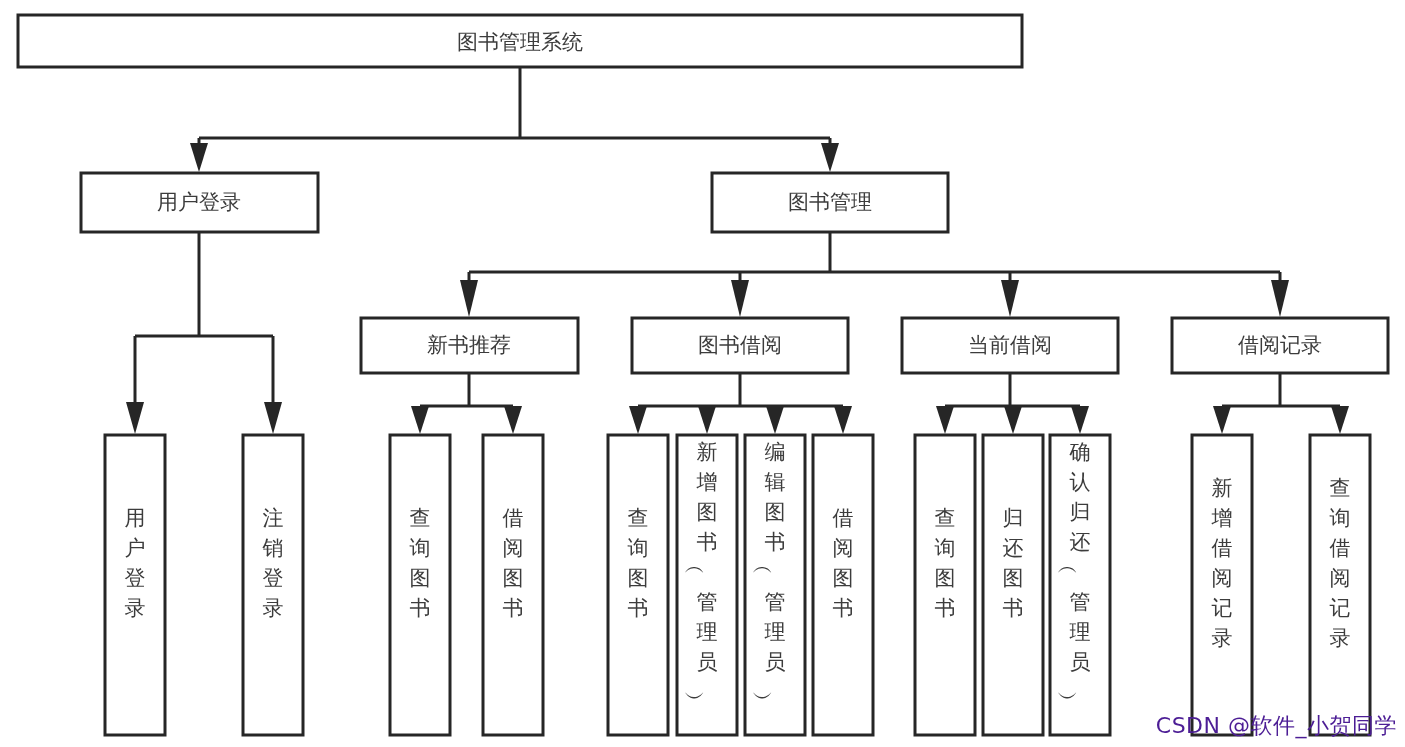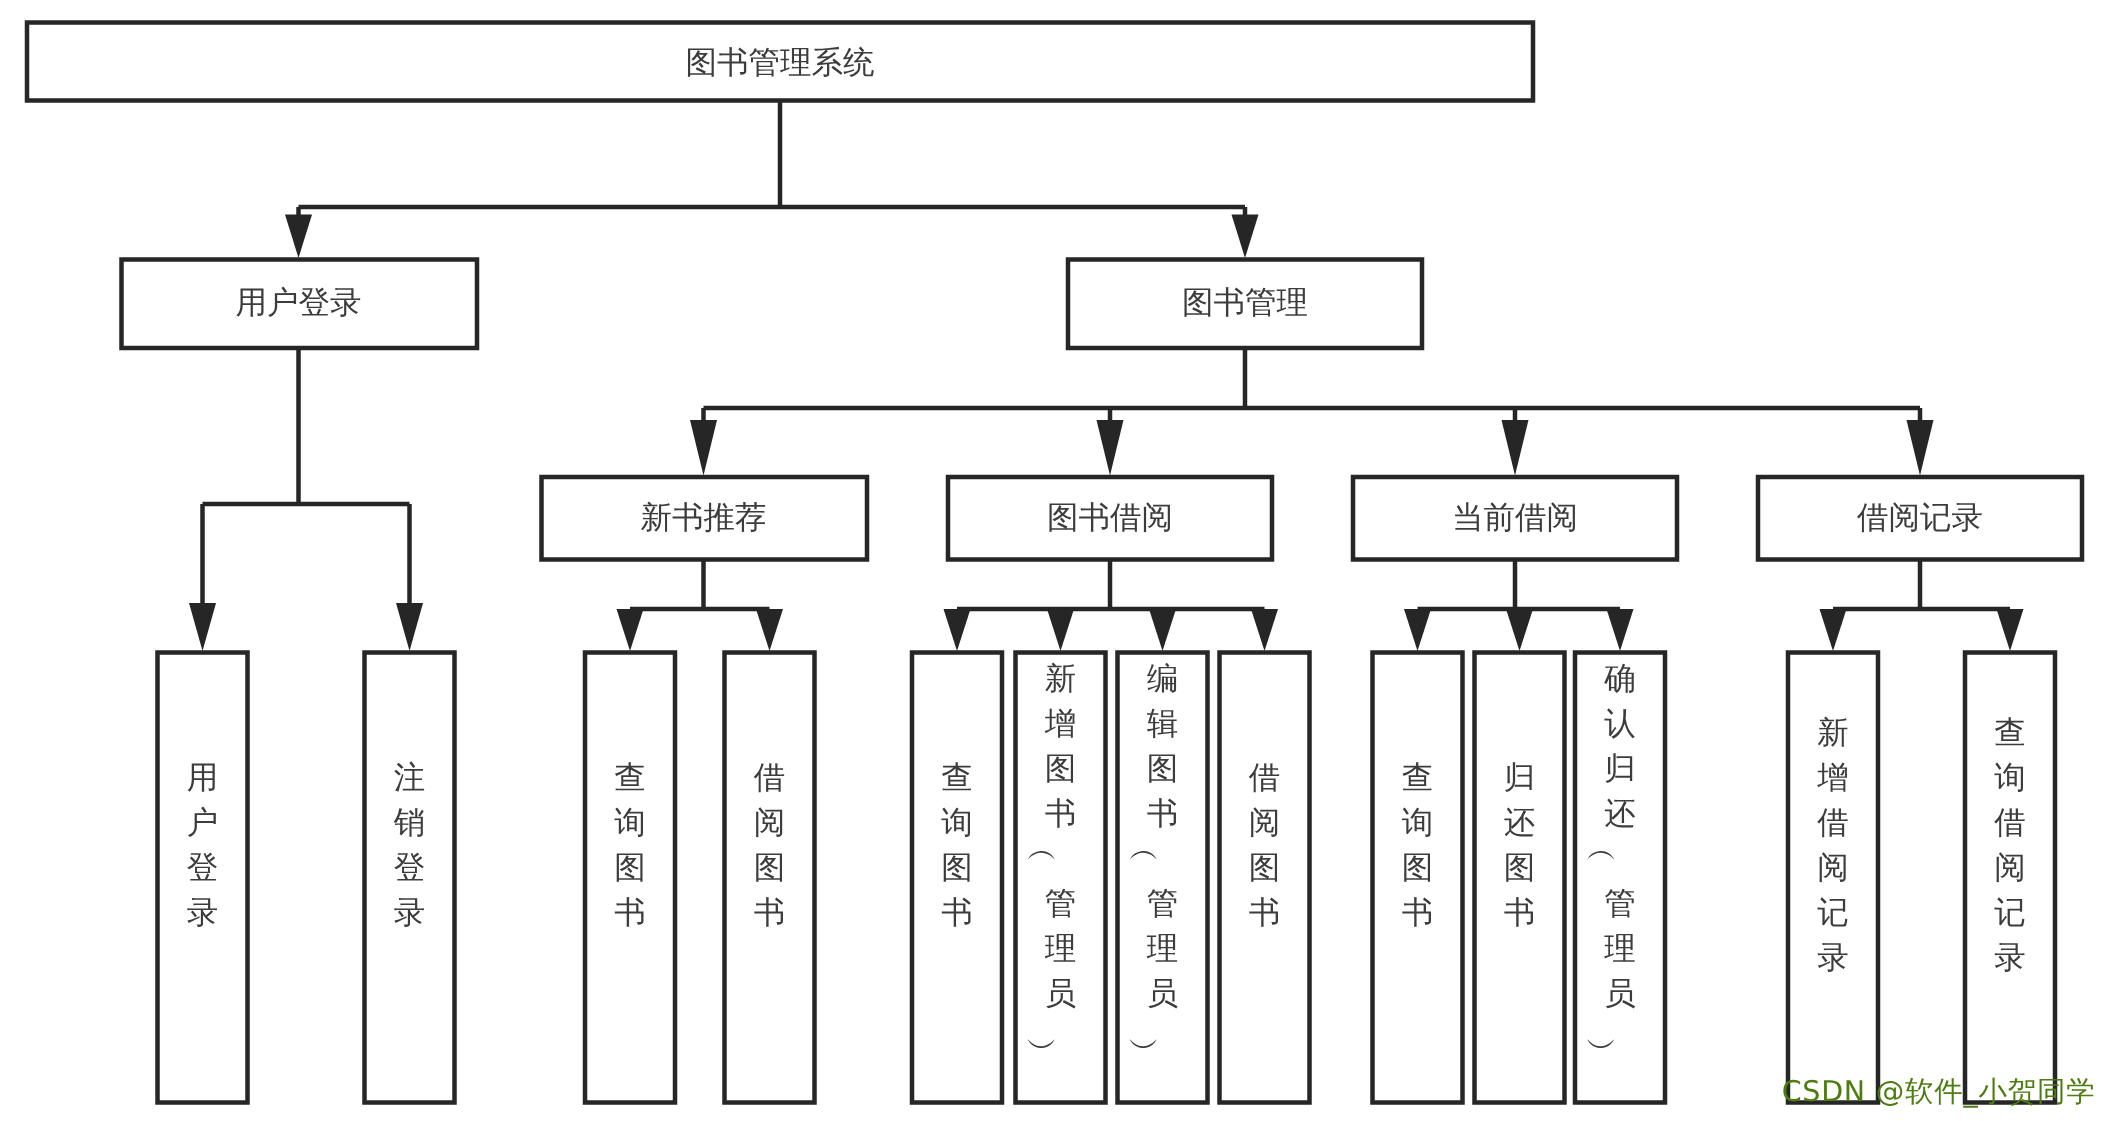"CSDN @软件_小贺同学" .watermark-text { color: #4d7c0f -> #4c1d95; font-size: 19px -> 22px }
